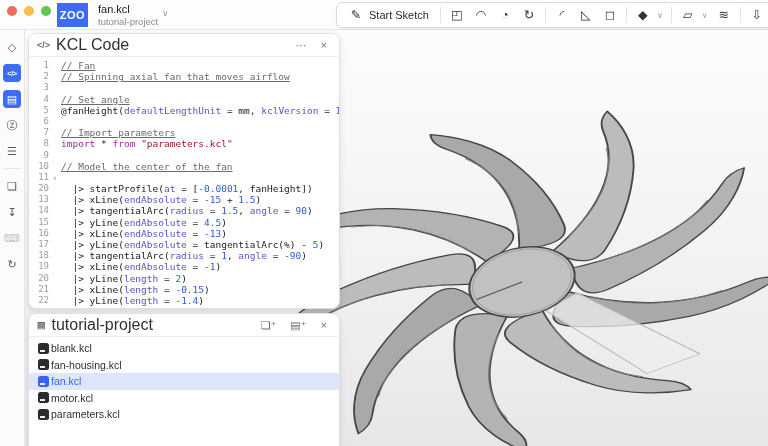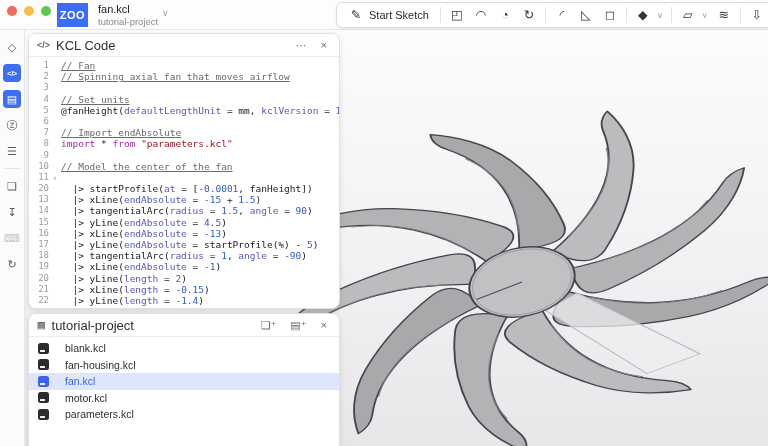"KCL Code" .panel-head .ph-title { font-size: 13px -> 16px }
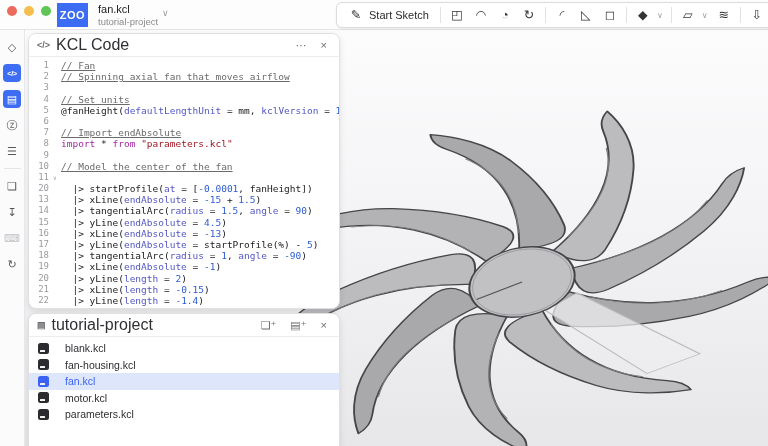"// Set units" span.tok-com { text: units -> angle }
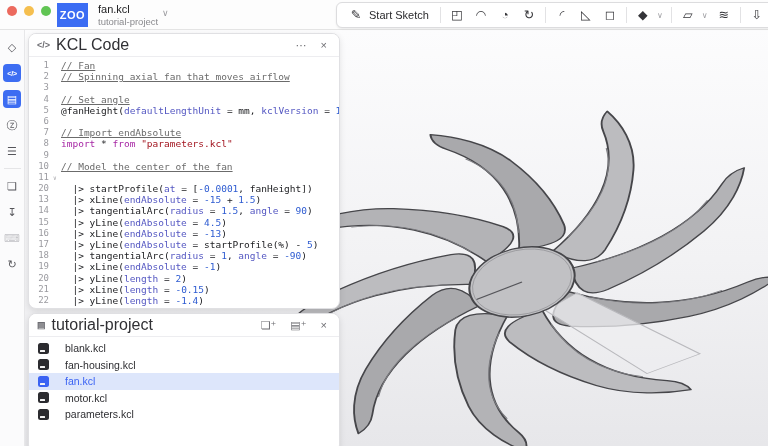"// Import endAbsolute" span.tok-com { text: endAbsolute -> parameters }
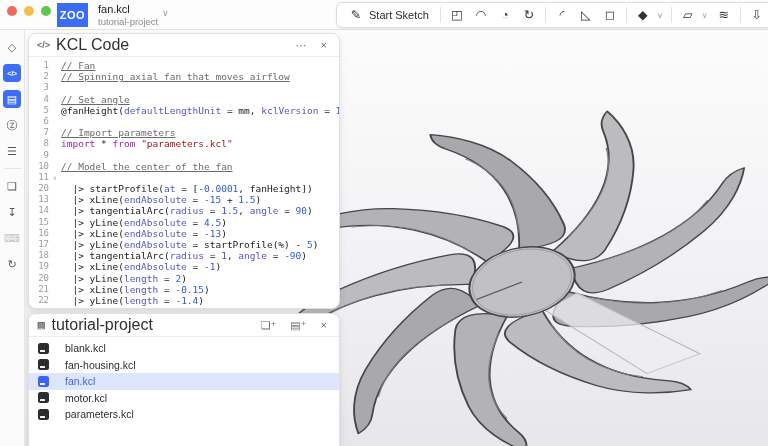"= startProfile(%) -" span.tok-op { text: startProfile -> tangentialArc }
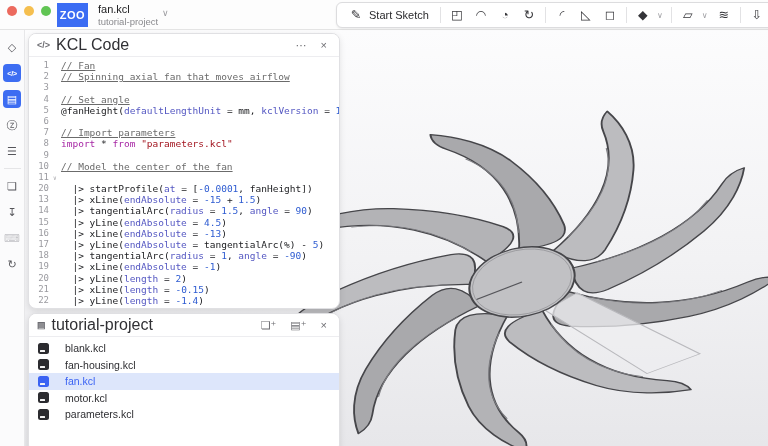"blank.kcl" .file-row { gap: 16px -> 2px }
